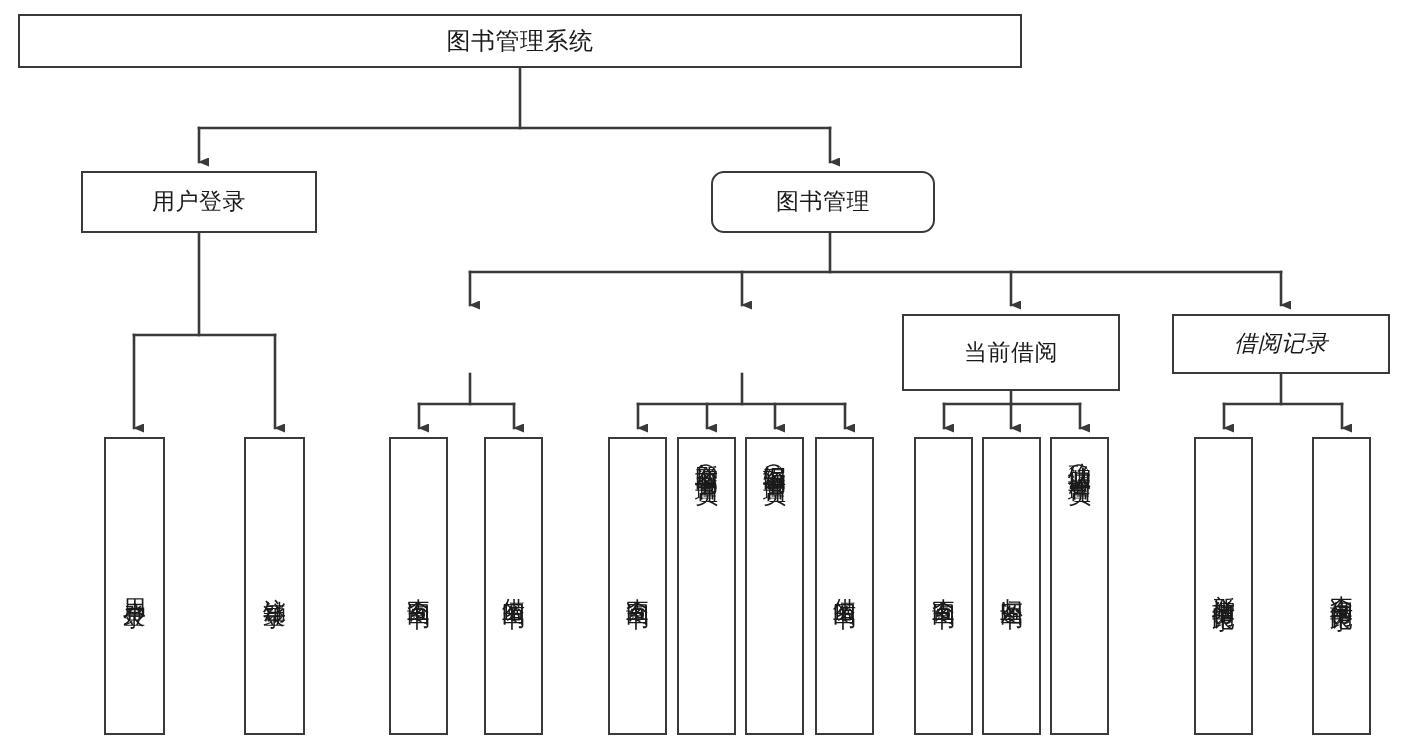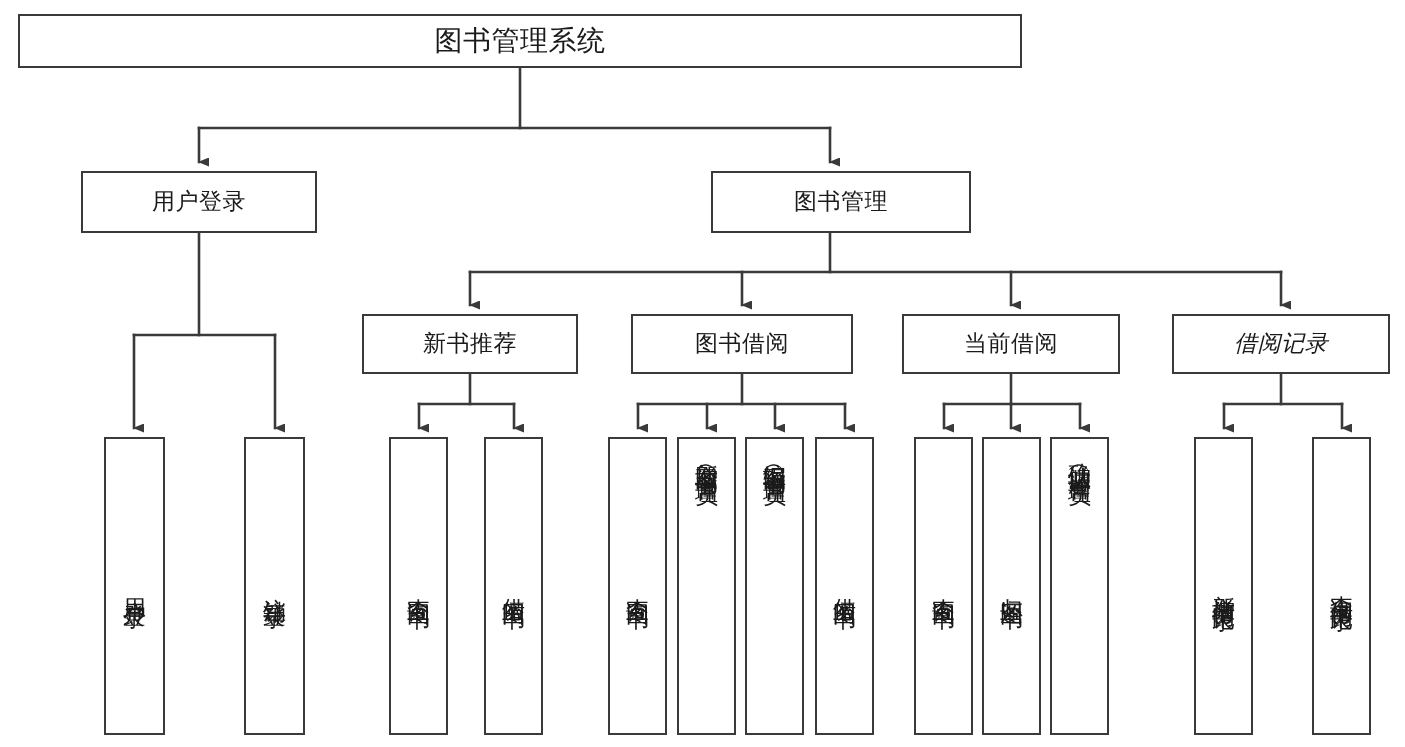"图书管理系统" .node-box.root .node-label { font-size: 28px -> 24px }
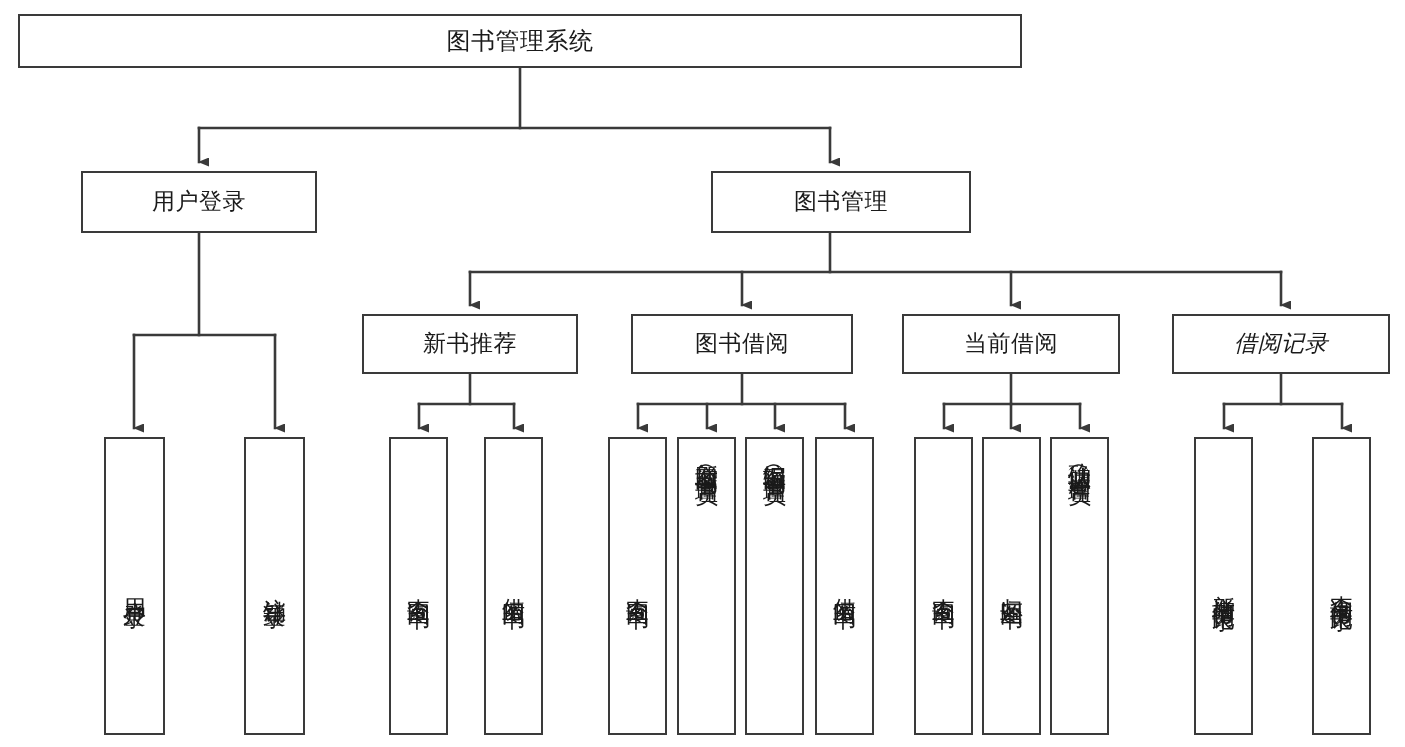"图书管理" div.node-box { border-radius: none -> 13px; width: 260px -> 224px }
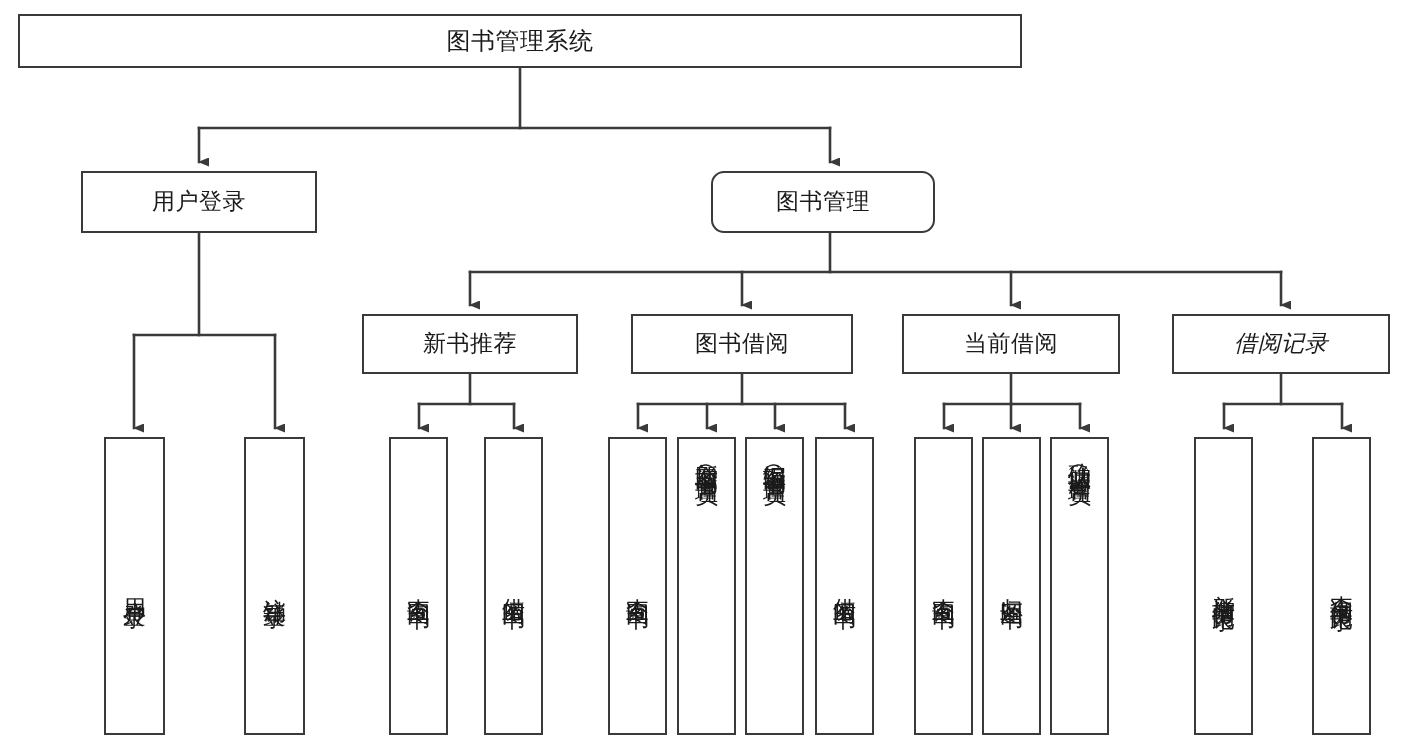"新书推荐" div.node-box { html: <div> <span>新书推荐</span> </div> -> none }
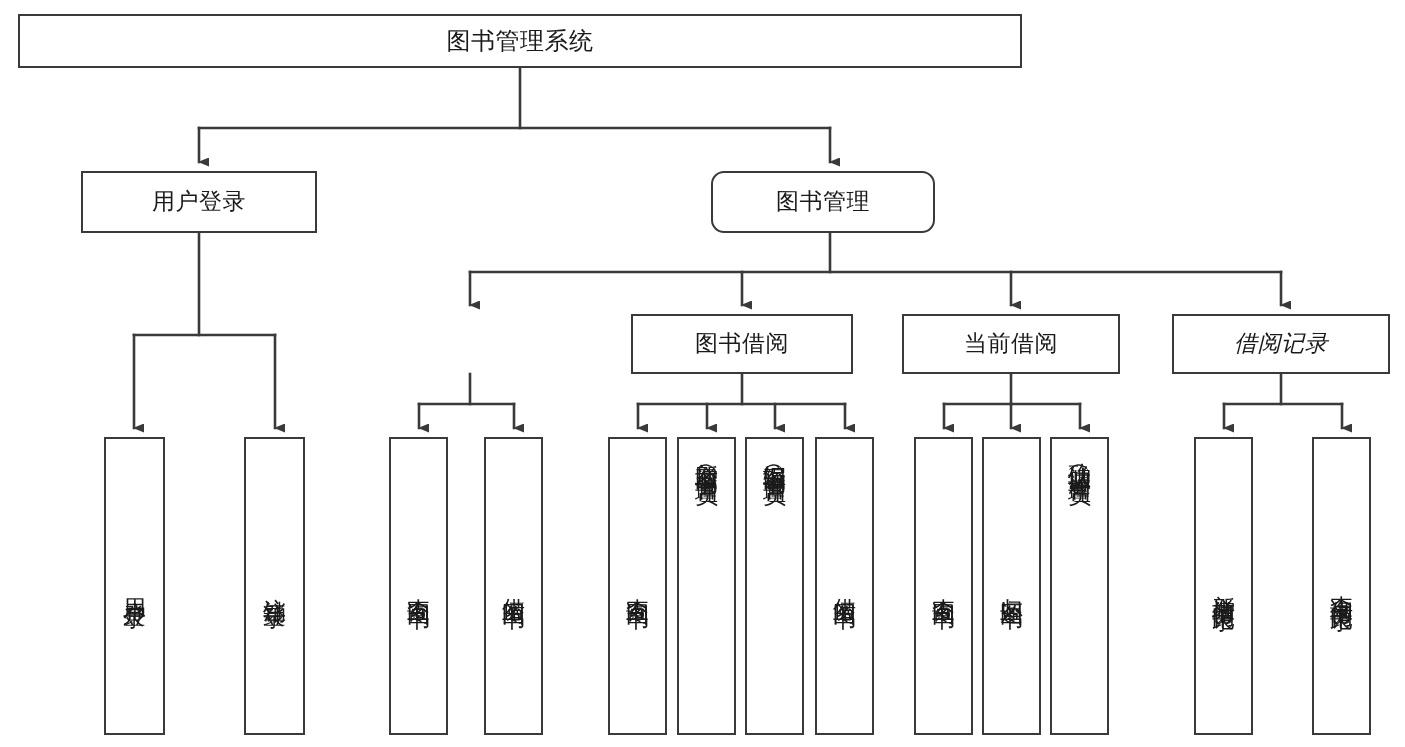"图书借阅" div.node-box { html: <div> <span>图书借阅</span> </div> -> none }
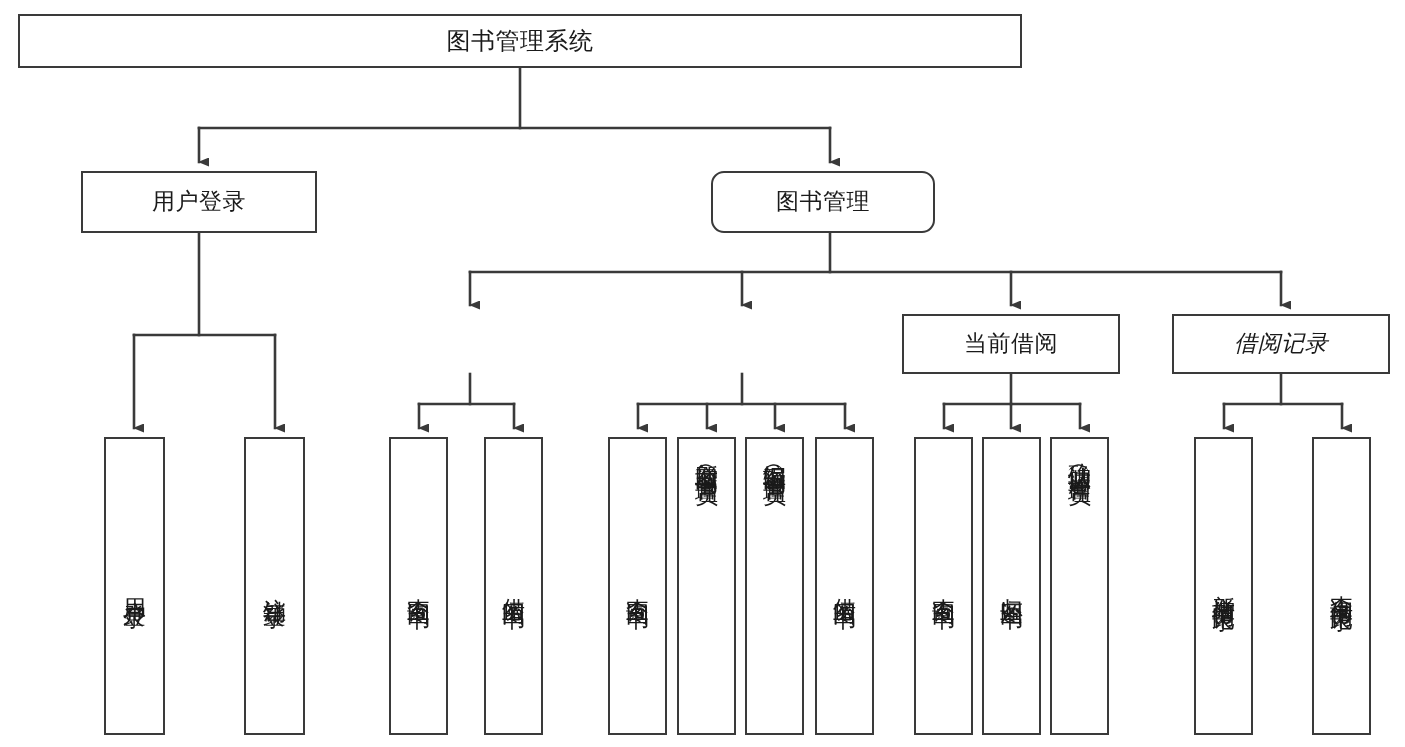"当前借阅" div.node-box { height: 60px -> 77px }
